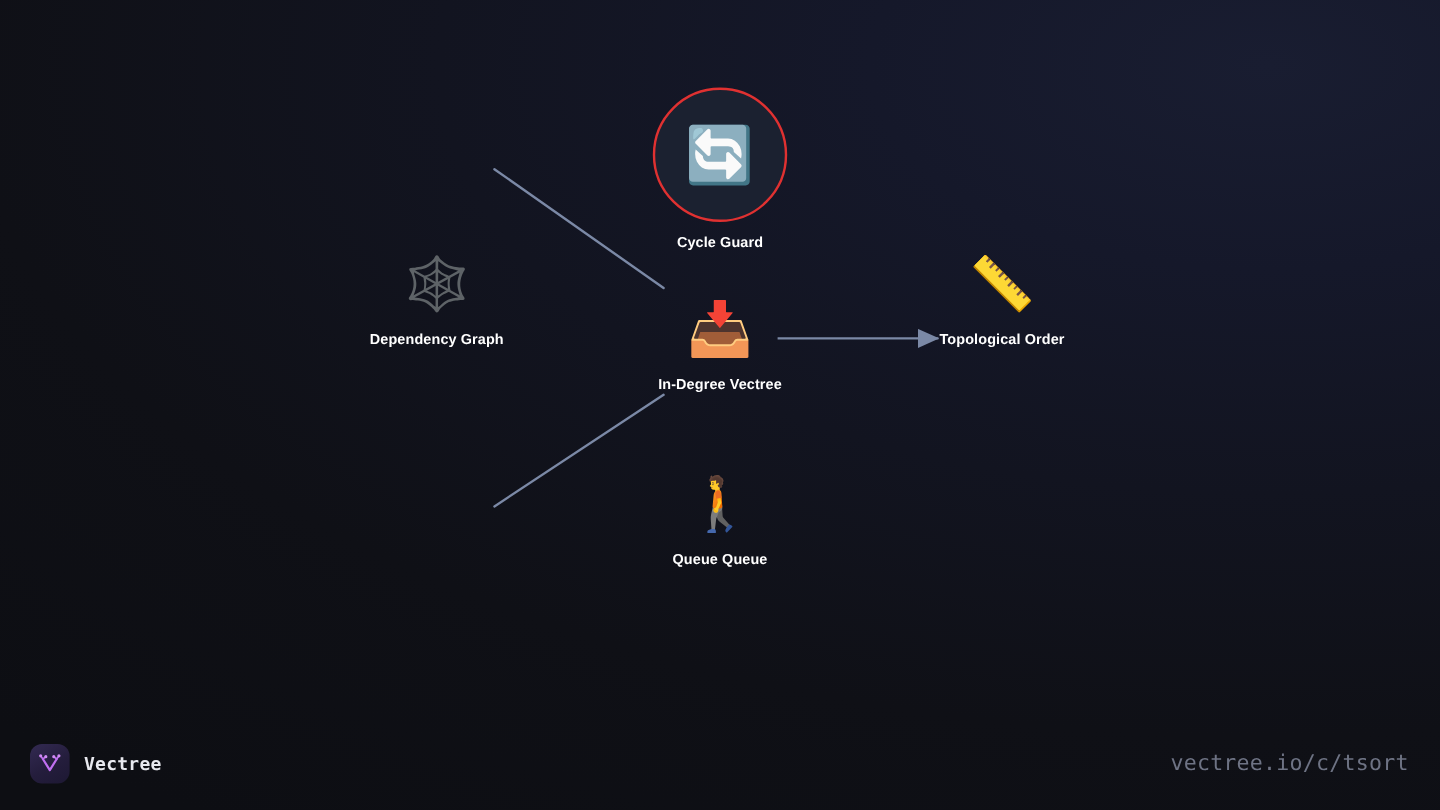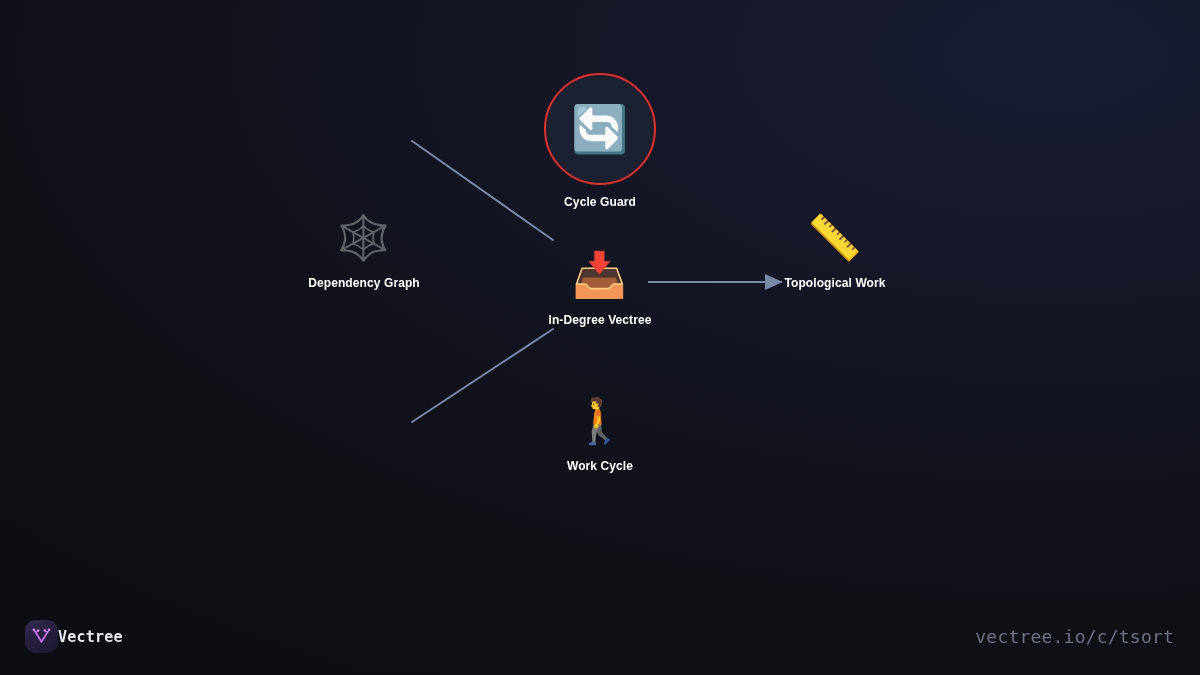"Topological Work" div.node-label { text: Work -> Order }
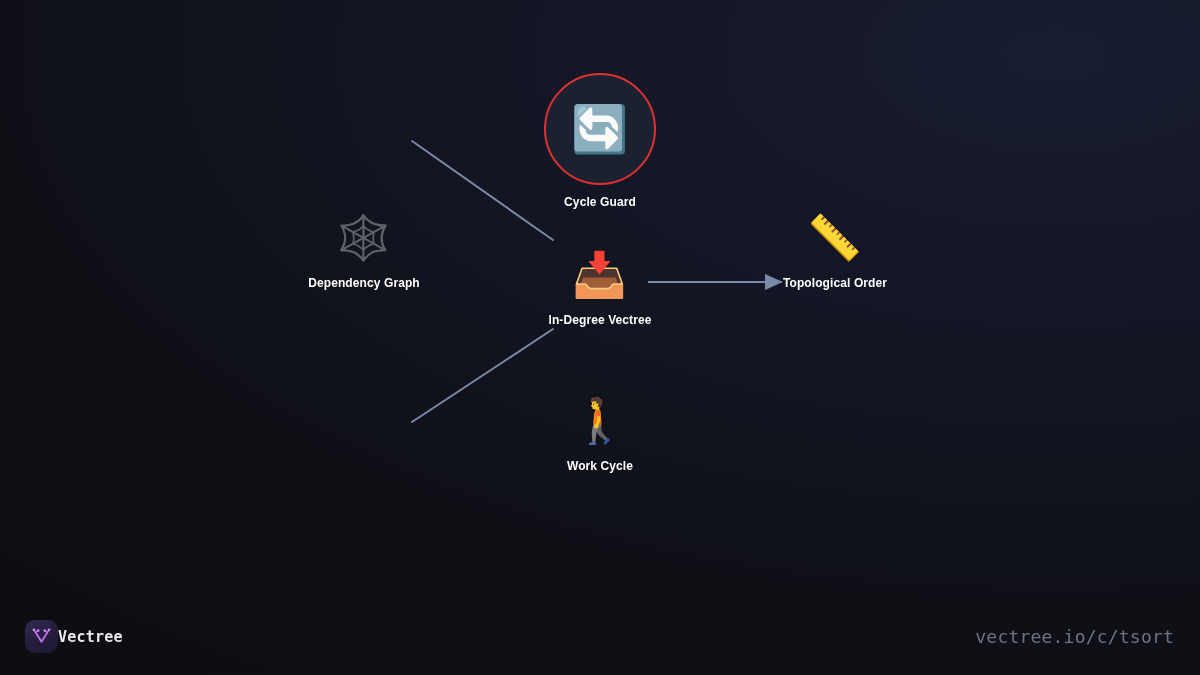"Work Cycle" div.node-label { text: Work Cycle -> Queue Queue }
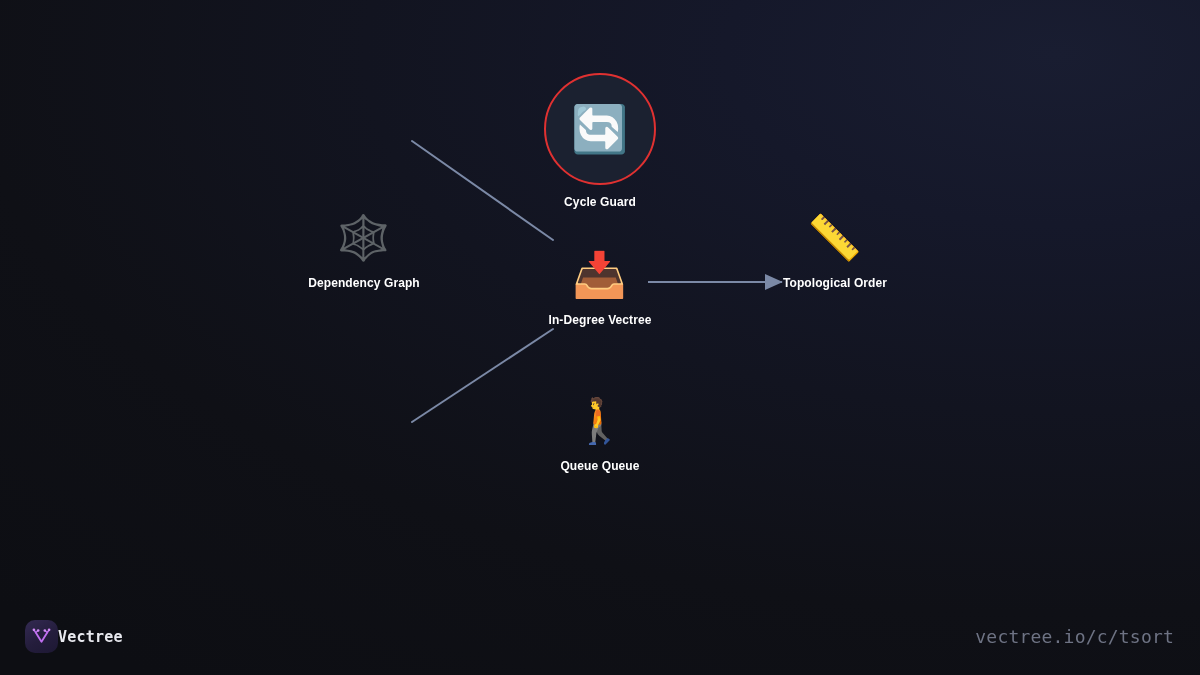"Vectree" #brand-row { gap: none -> 12px }
